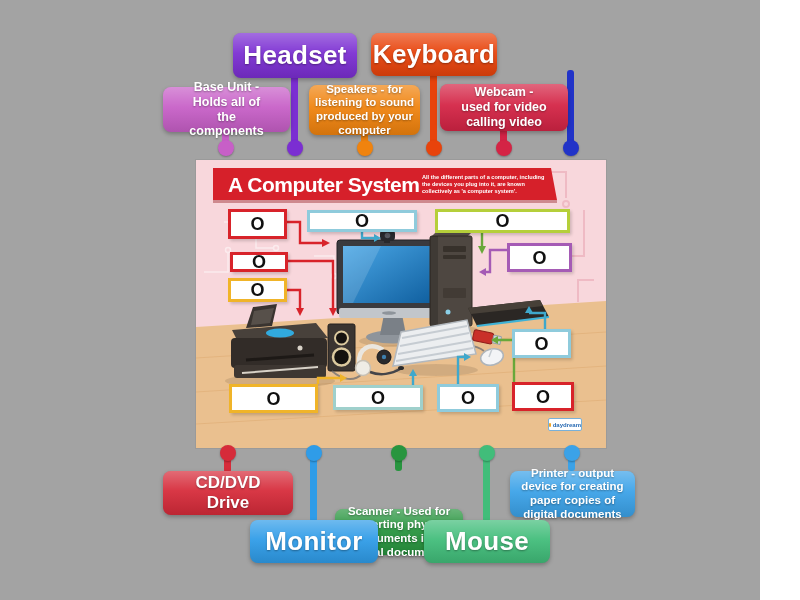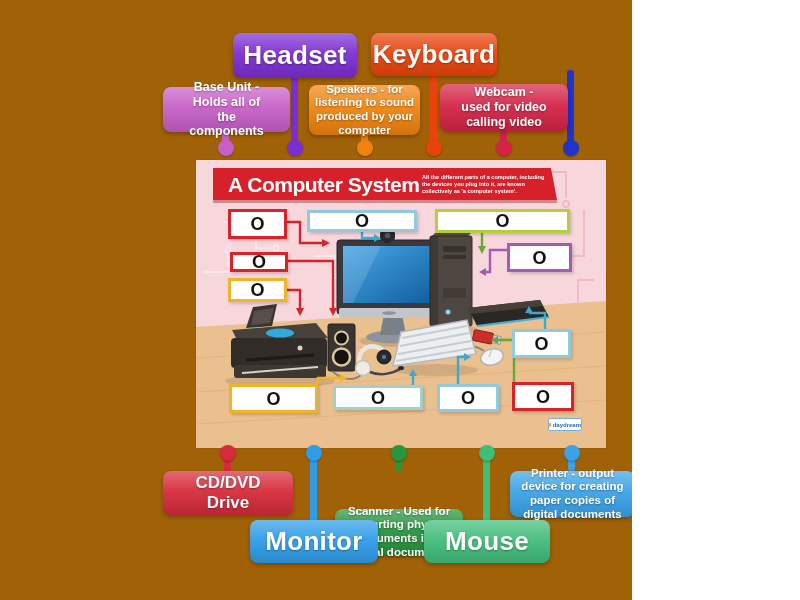"Headset" .stage { background: #a16207 -> #a3a3a3; width: 632px -> 760px }
